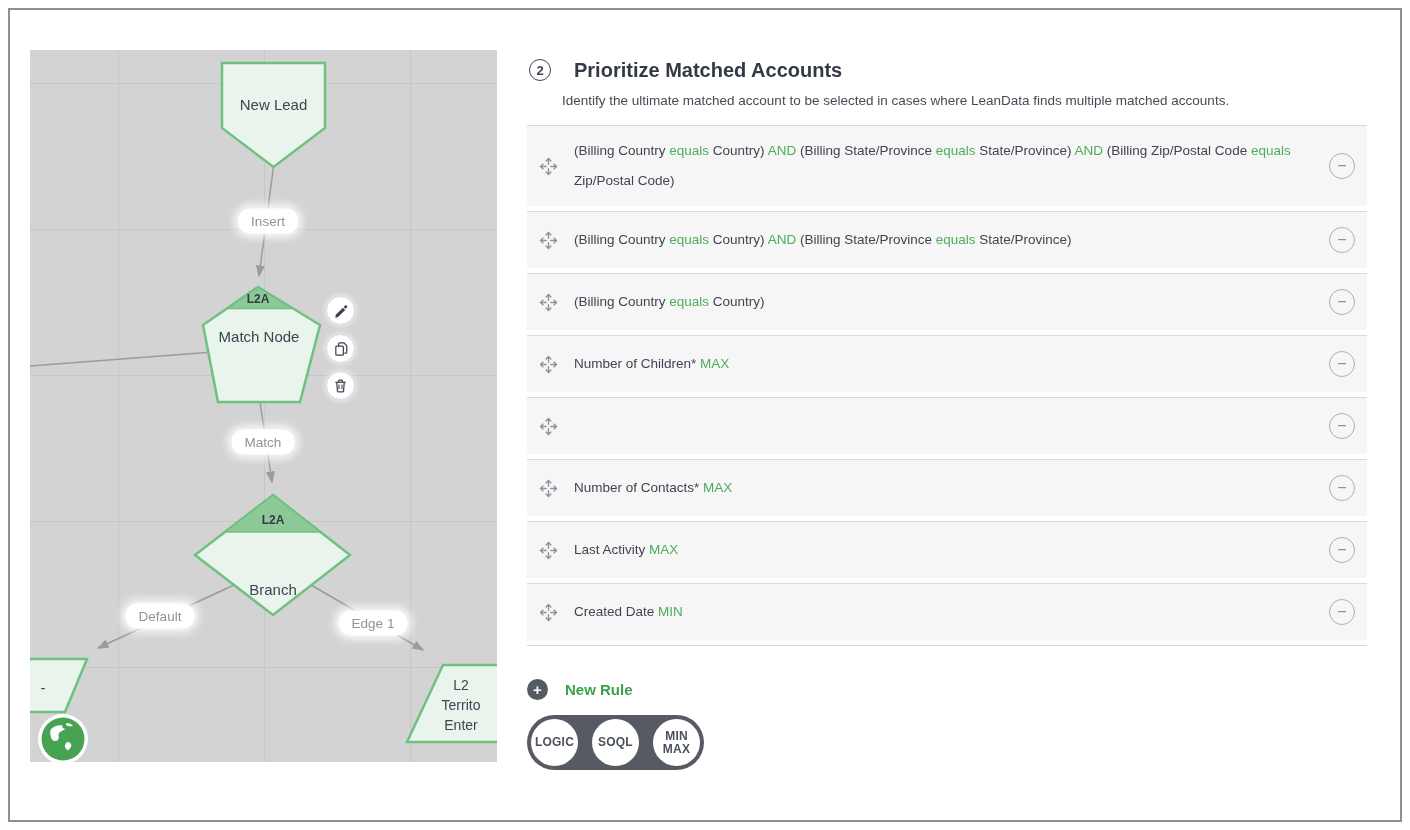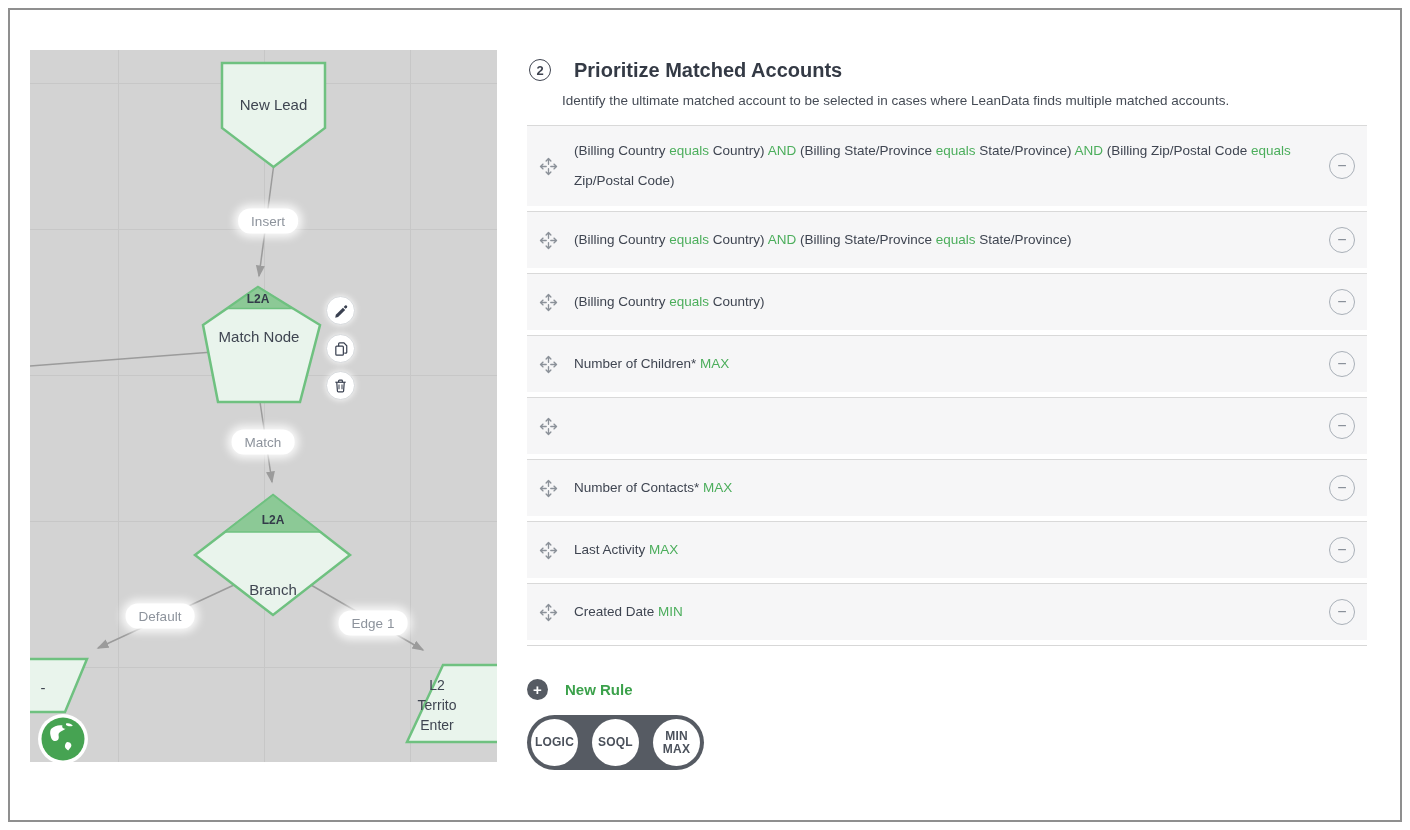"L2" div.node-label { left: 374px -> 398px }
